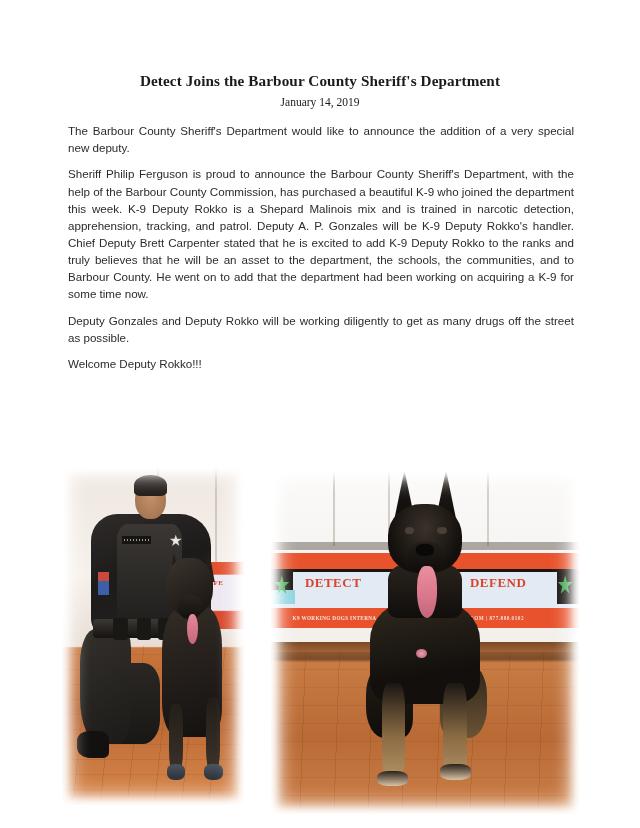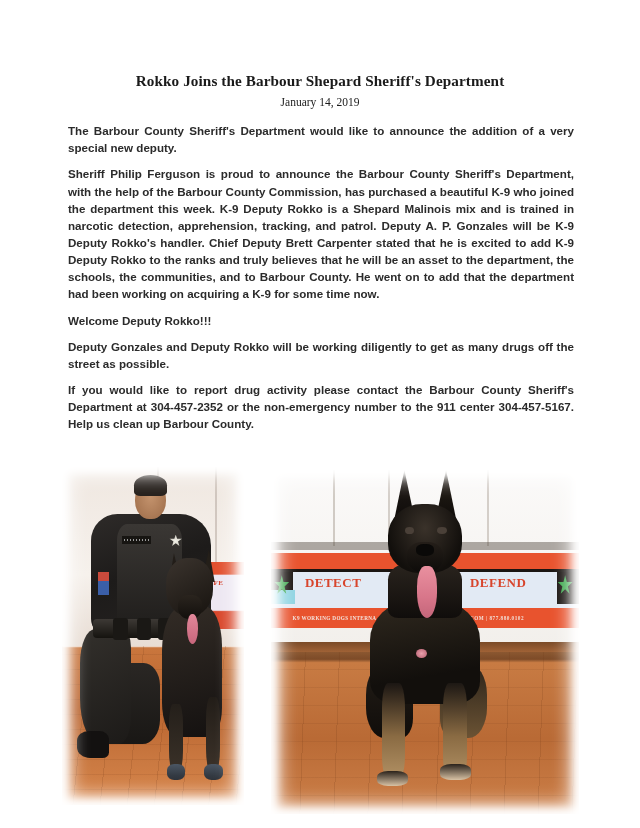"Rokko Joins the Barbour Shepard" h1.doc-title { text: Rokko Joins the Barbour Shepard -> Detect Joins the Barbour County }
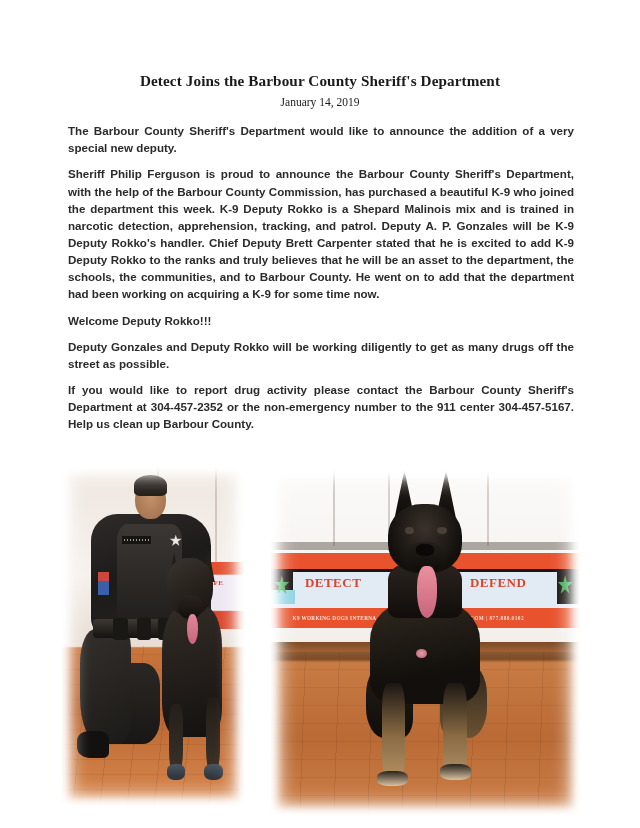"The Barbour County Sheriff's Department" .body-block { font-weight: bold -> none }
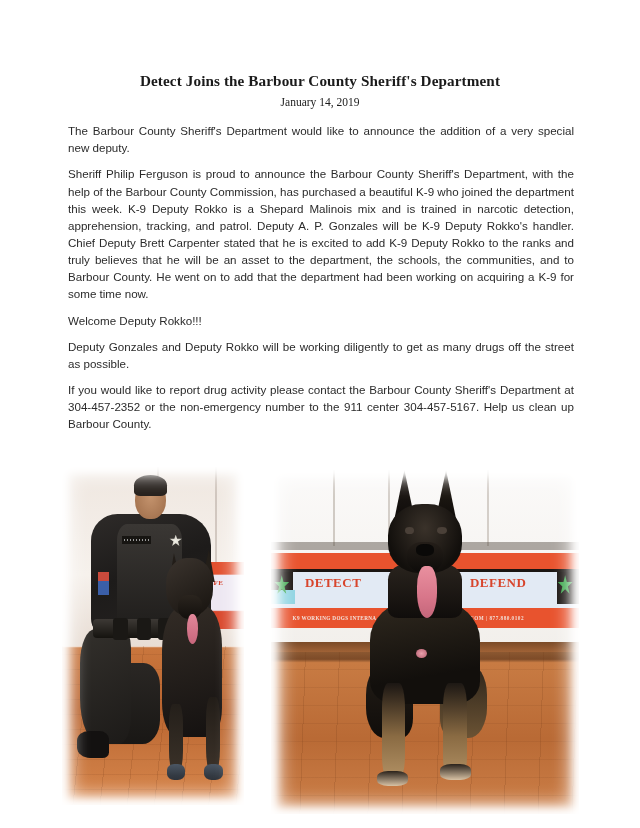"Welcome Deputy Rokko!!!" p.para { order: before "Deputy Gonzales and Deputy Rokko" -> after "Deputy Gonzales and Deputy Rokko" }
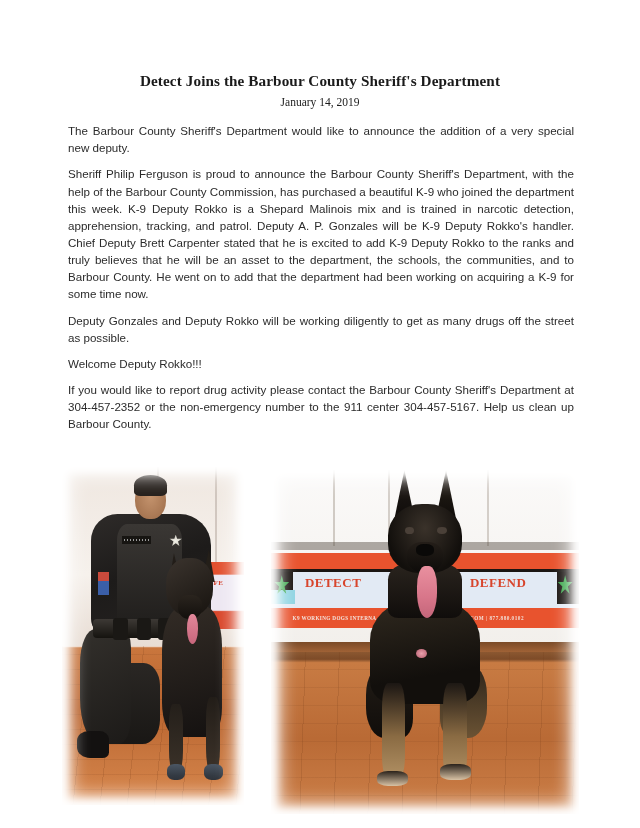"If you would like to" p.para { html: <p>If you would like to report drug activity please contact the Barbour County Sheriff's Department at 304-457-2352 or the non-emergency number to the 911 center 304-457-5167. Help us clean up Barbour County.</p> -> none }
